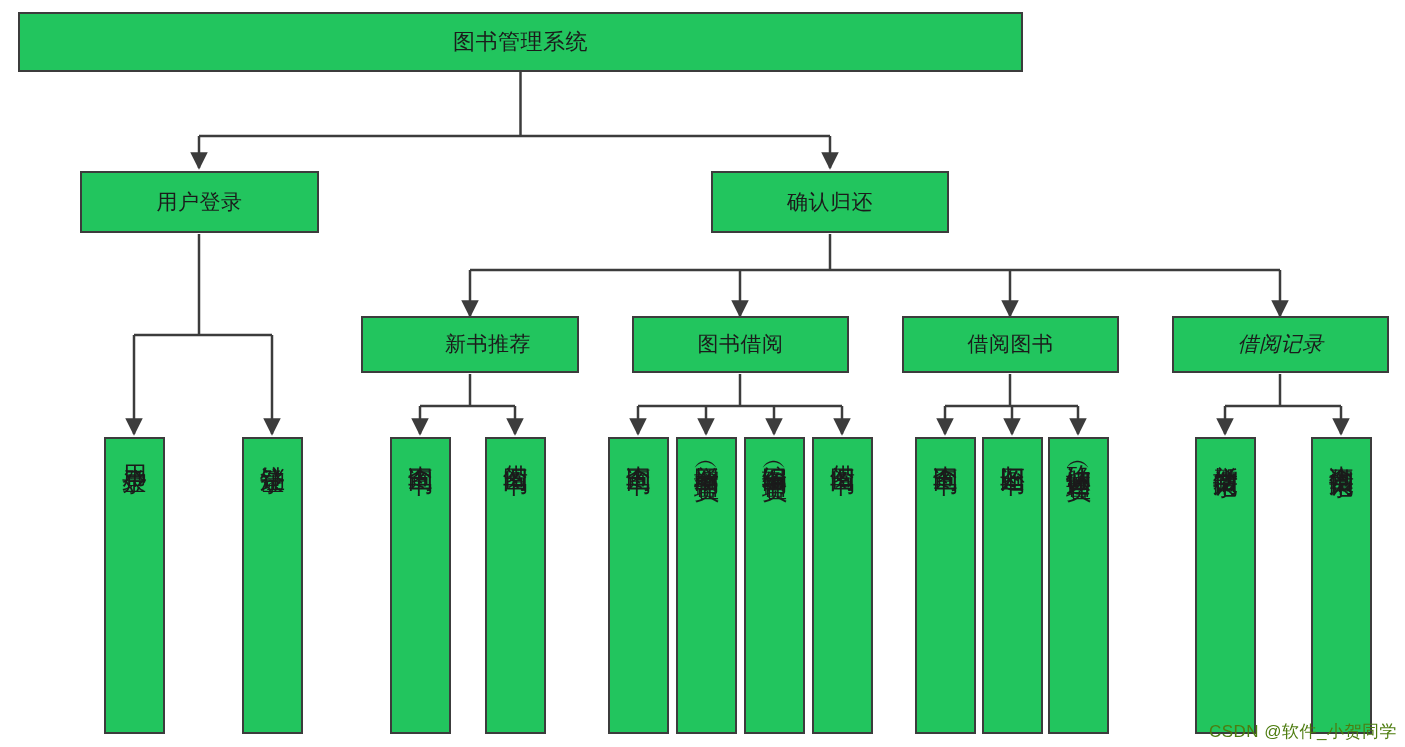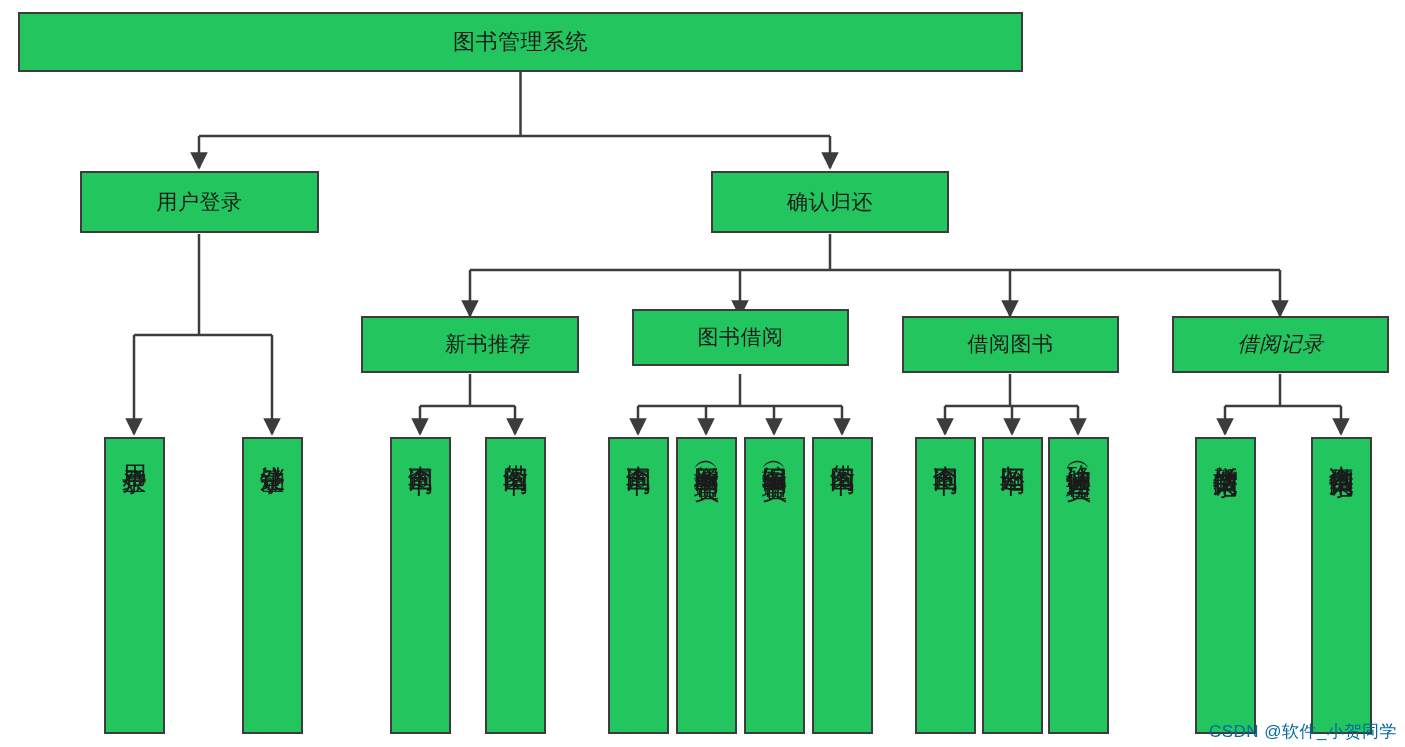"图书借阅" div.node { top: 309px -> 316px }
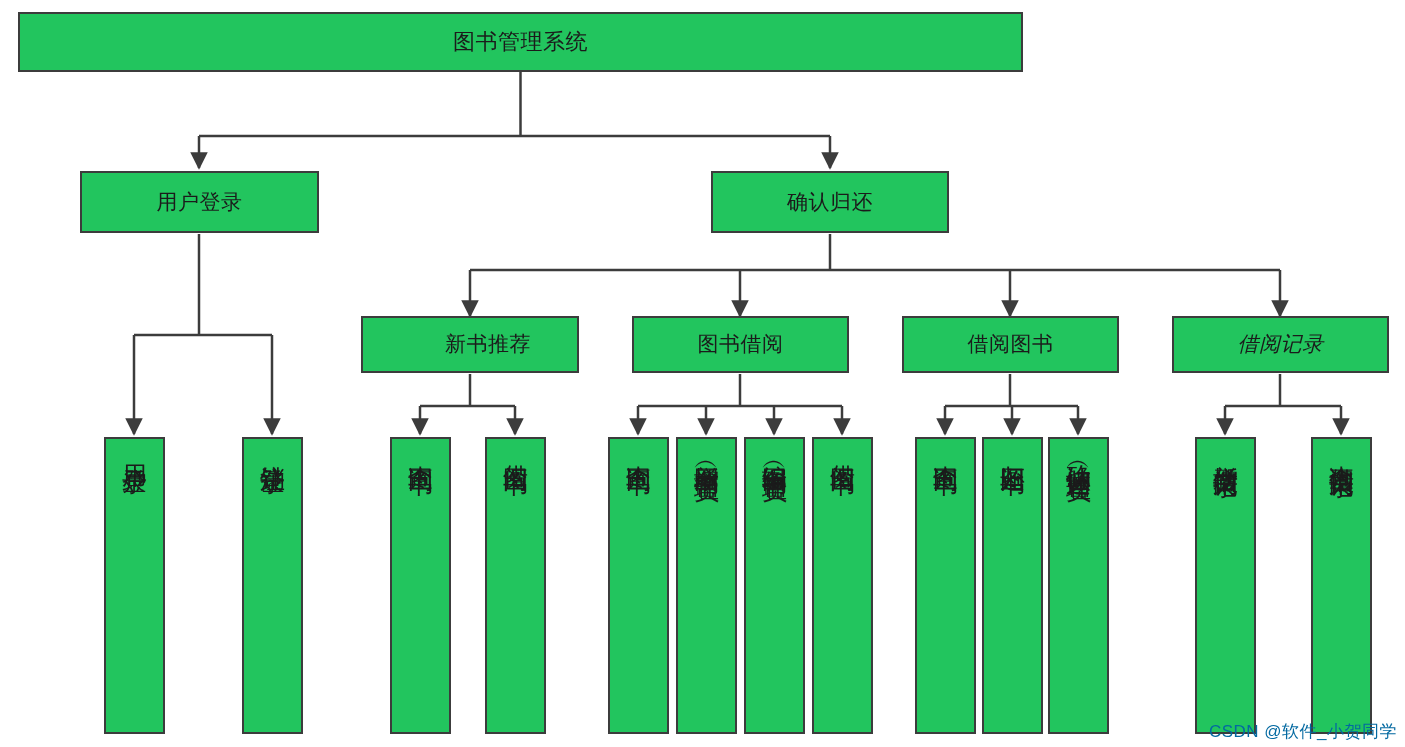"CSDN @软件_小贺同学" .watermark { color: #0369a1 -> #4d7c0f }
